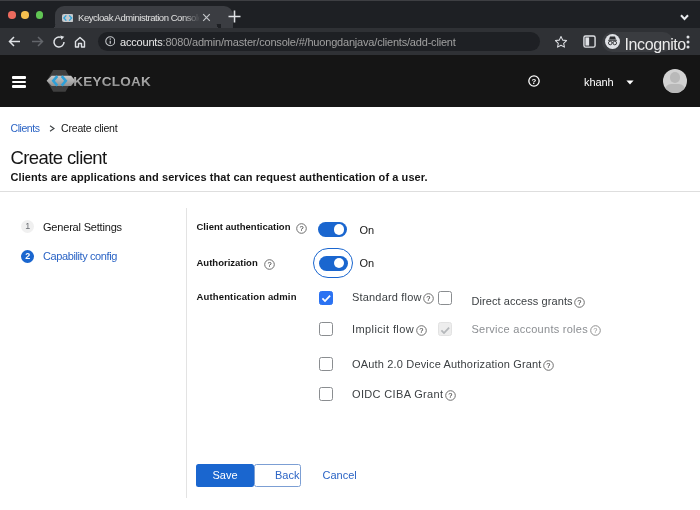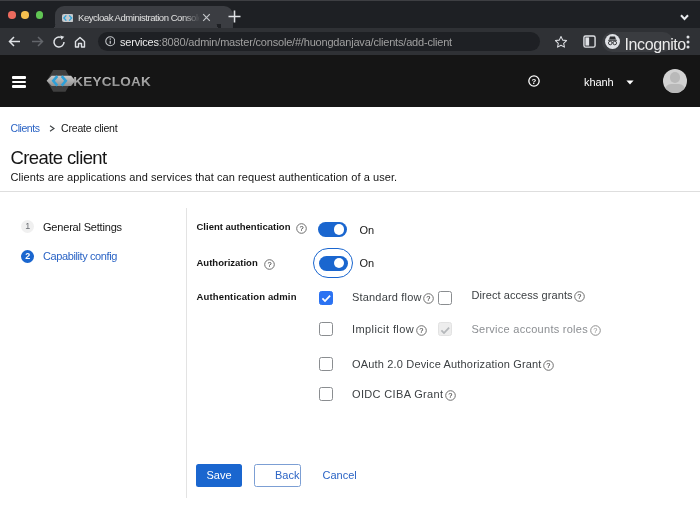"services" b { text: services -> accounts }
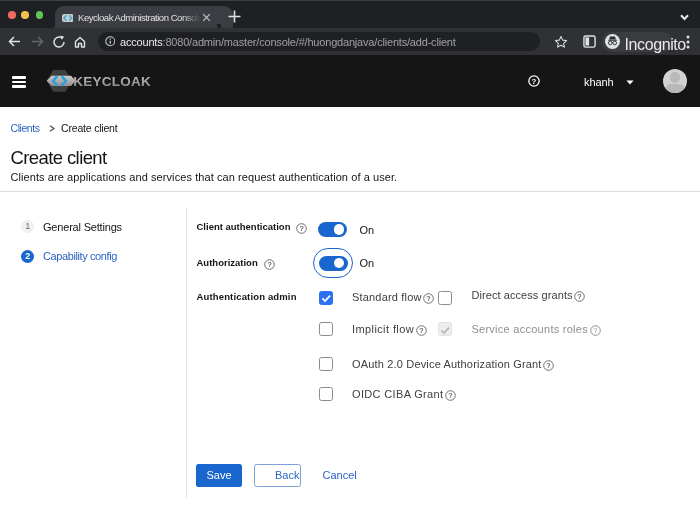"Clients are applications and services" #sub { font-weight: none -> bold }
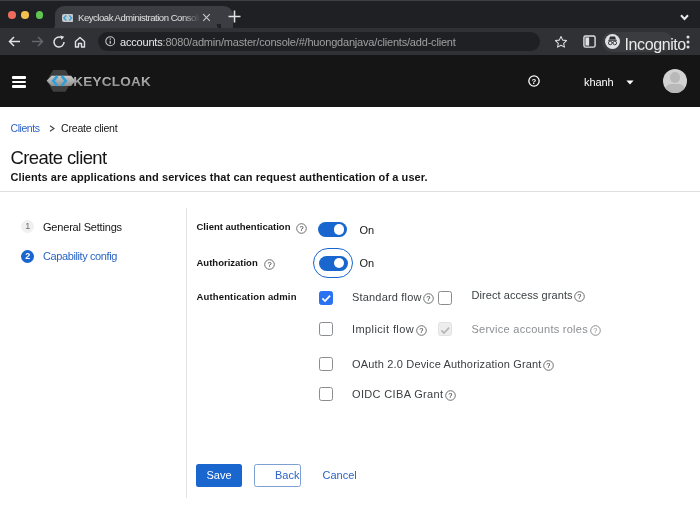"Direct access grants" div.abs { top: 289px -> 295px }
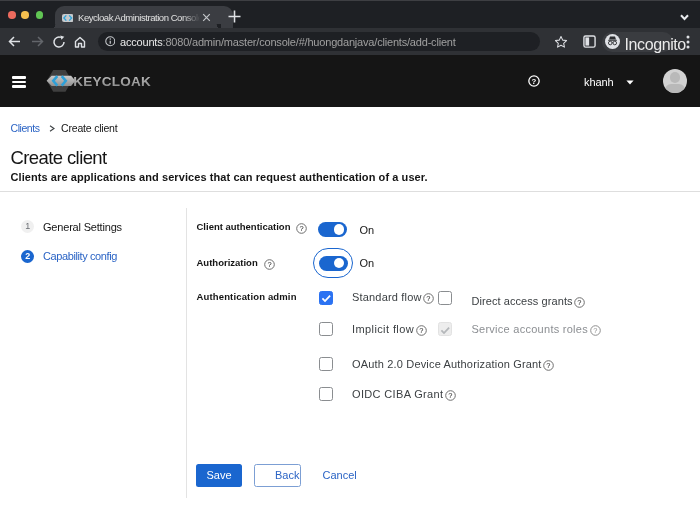"Save" #save { width: 46px -> 58px }
